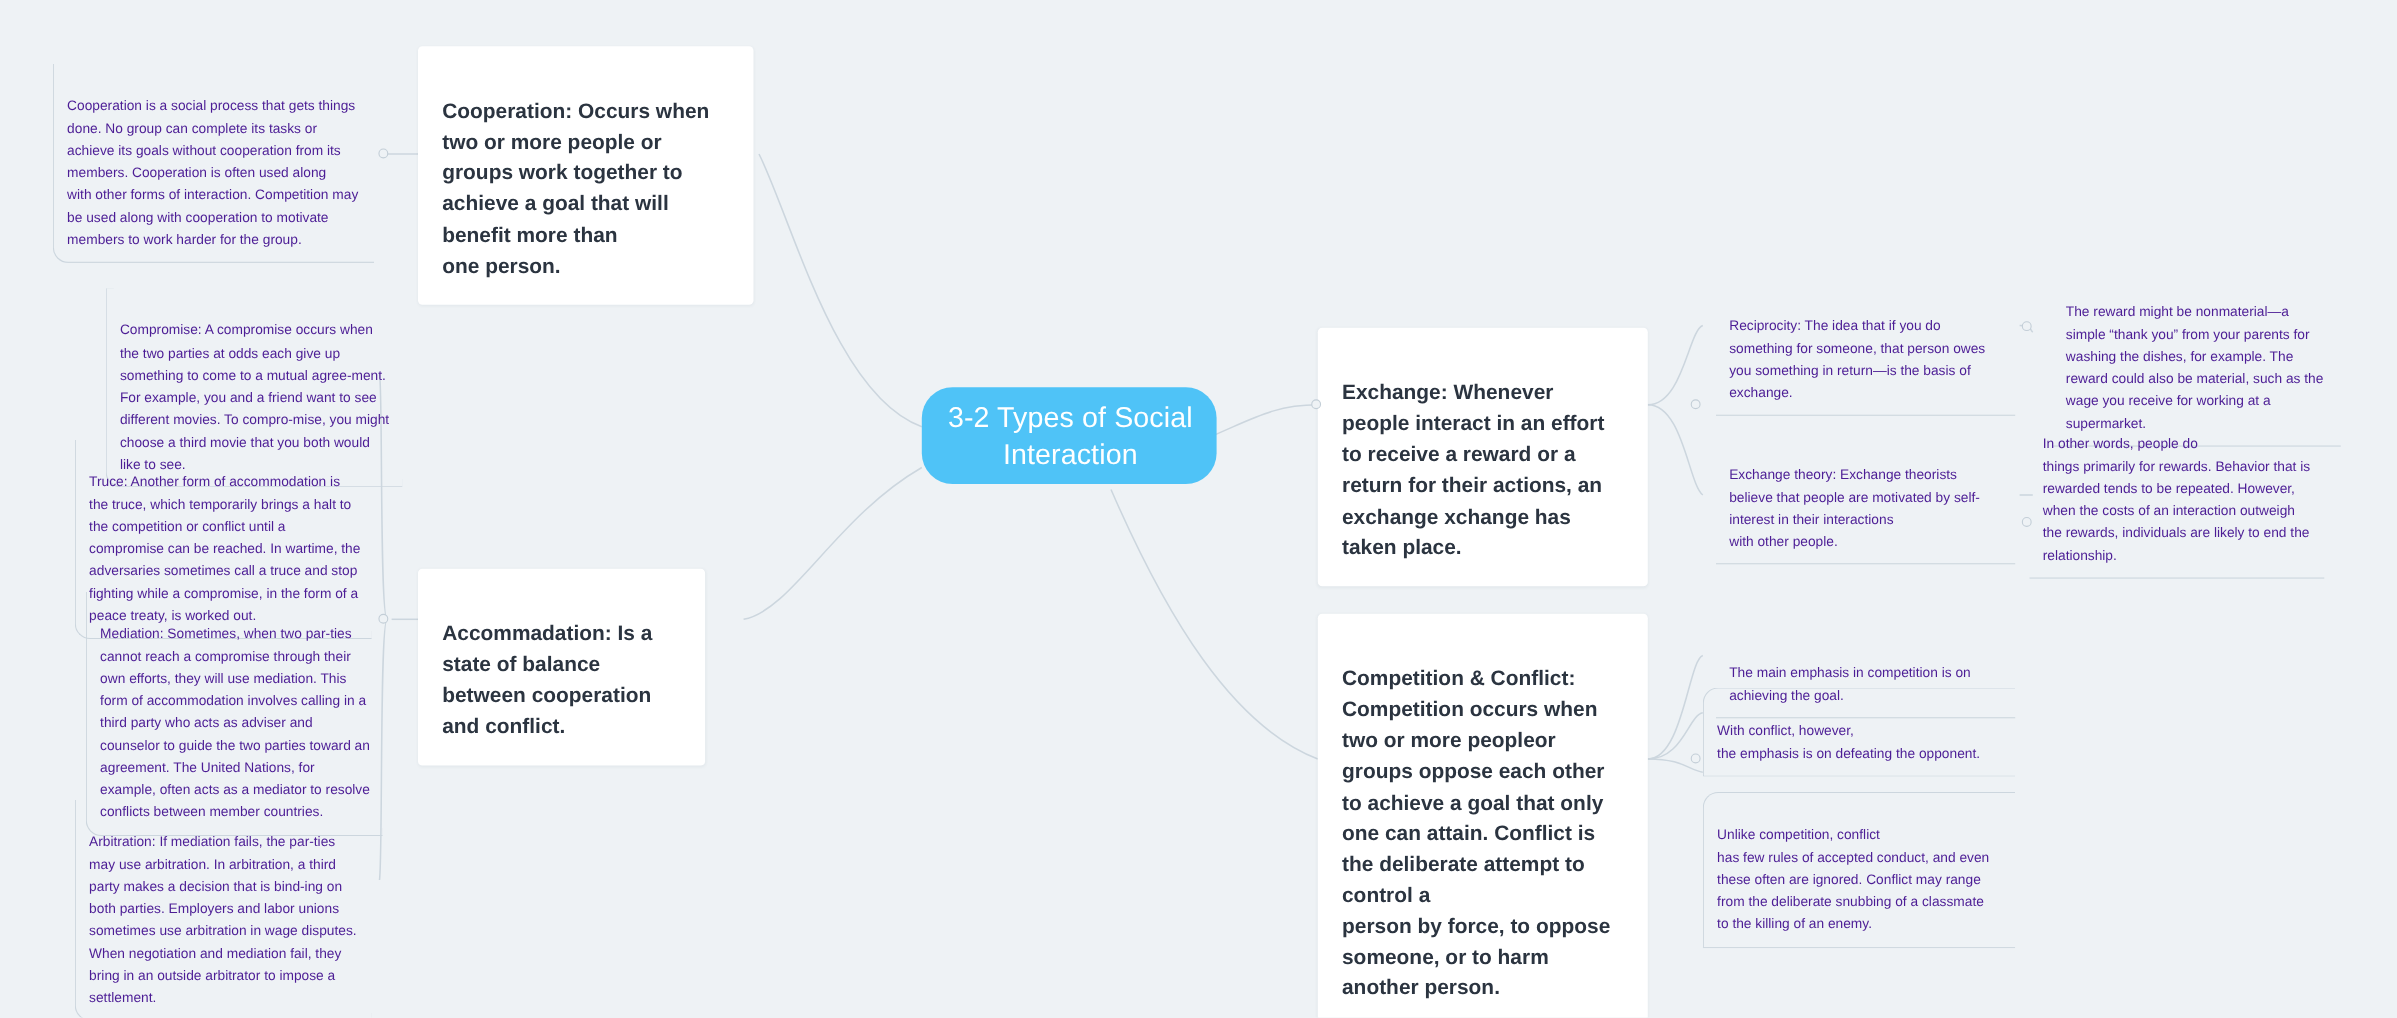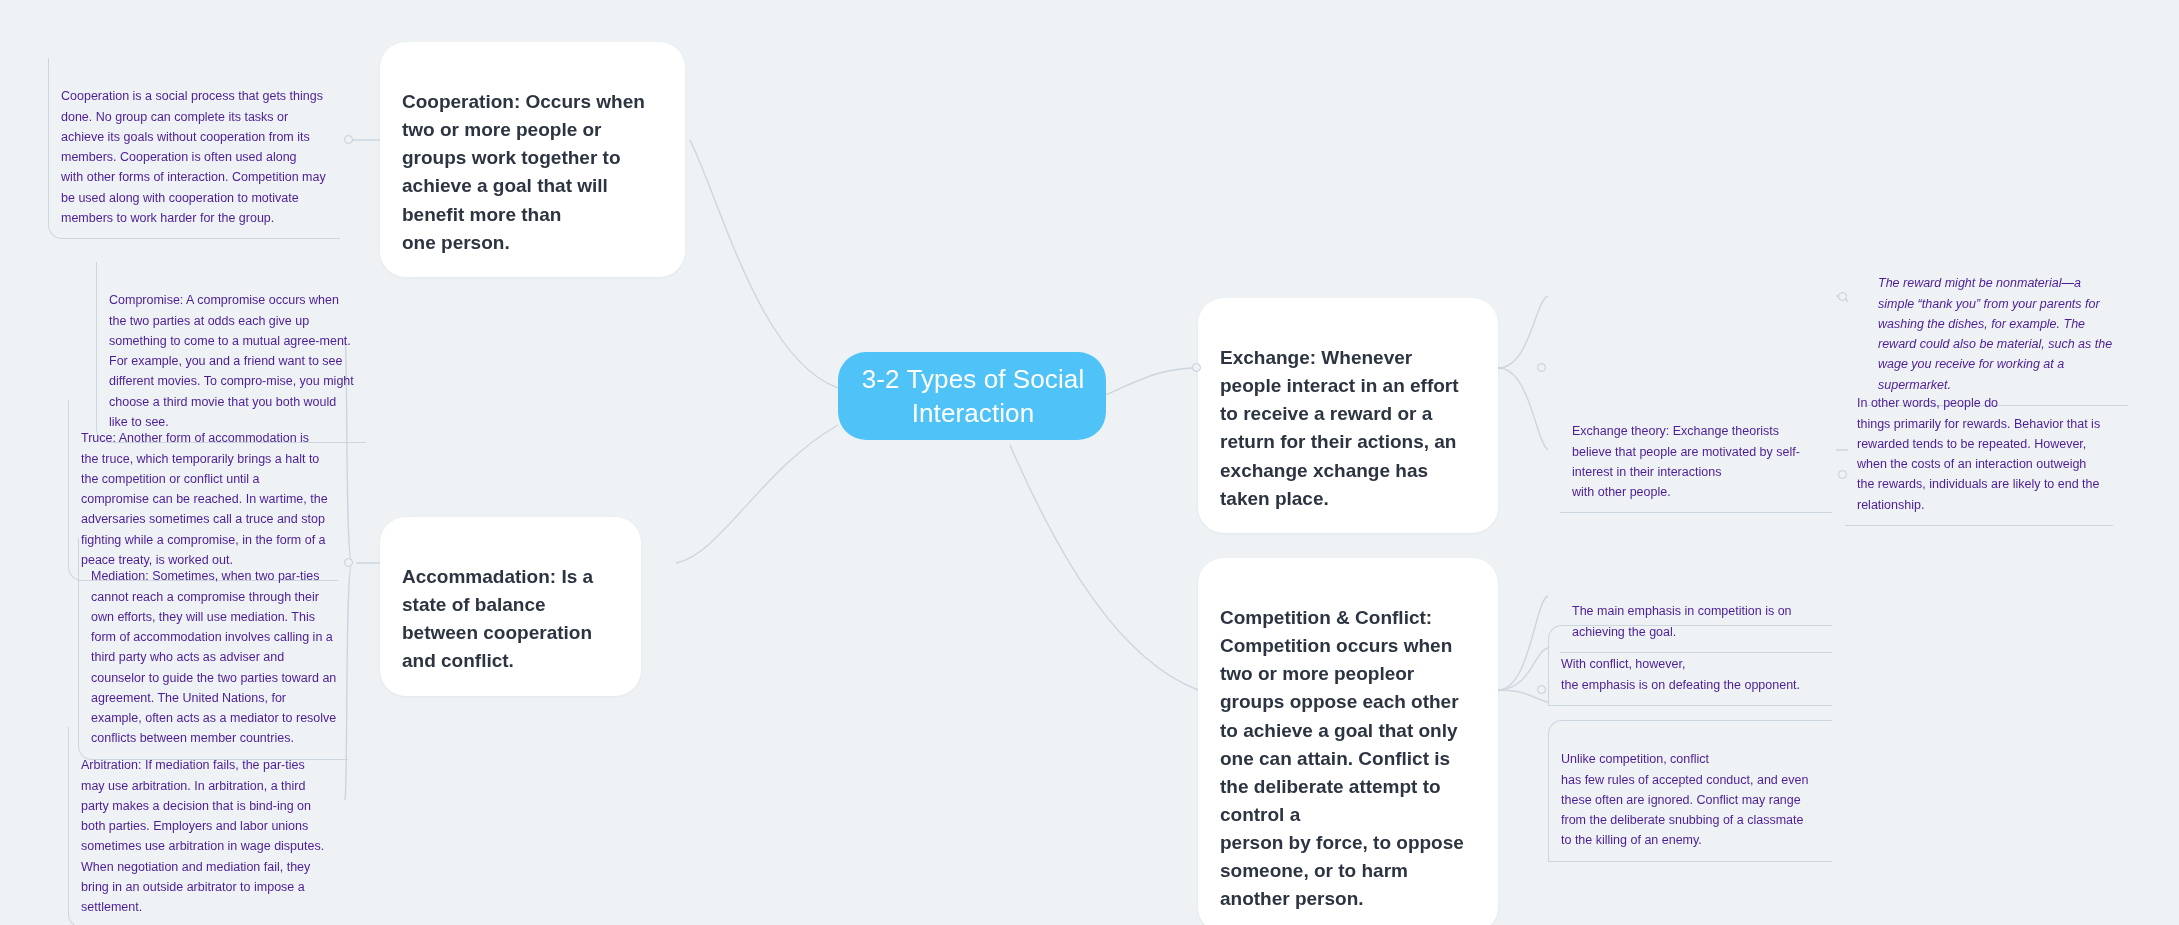"Cooperation: Occurs when two or" .topic { border-radius: 26px -> 4px }
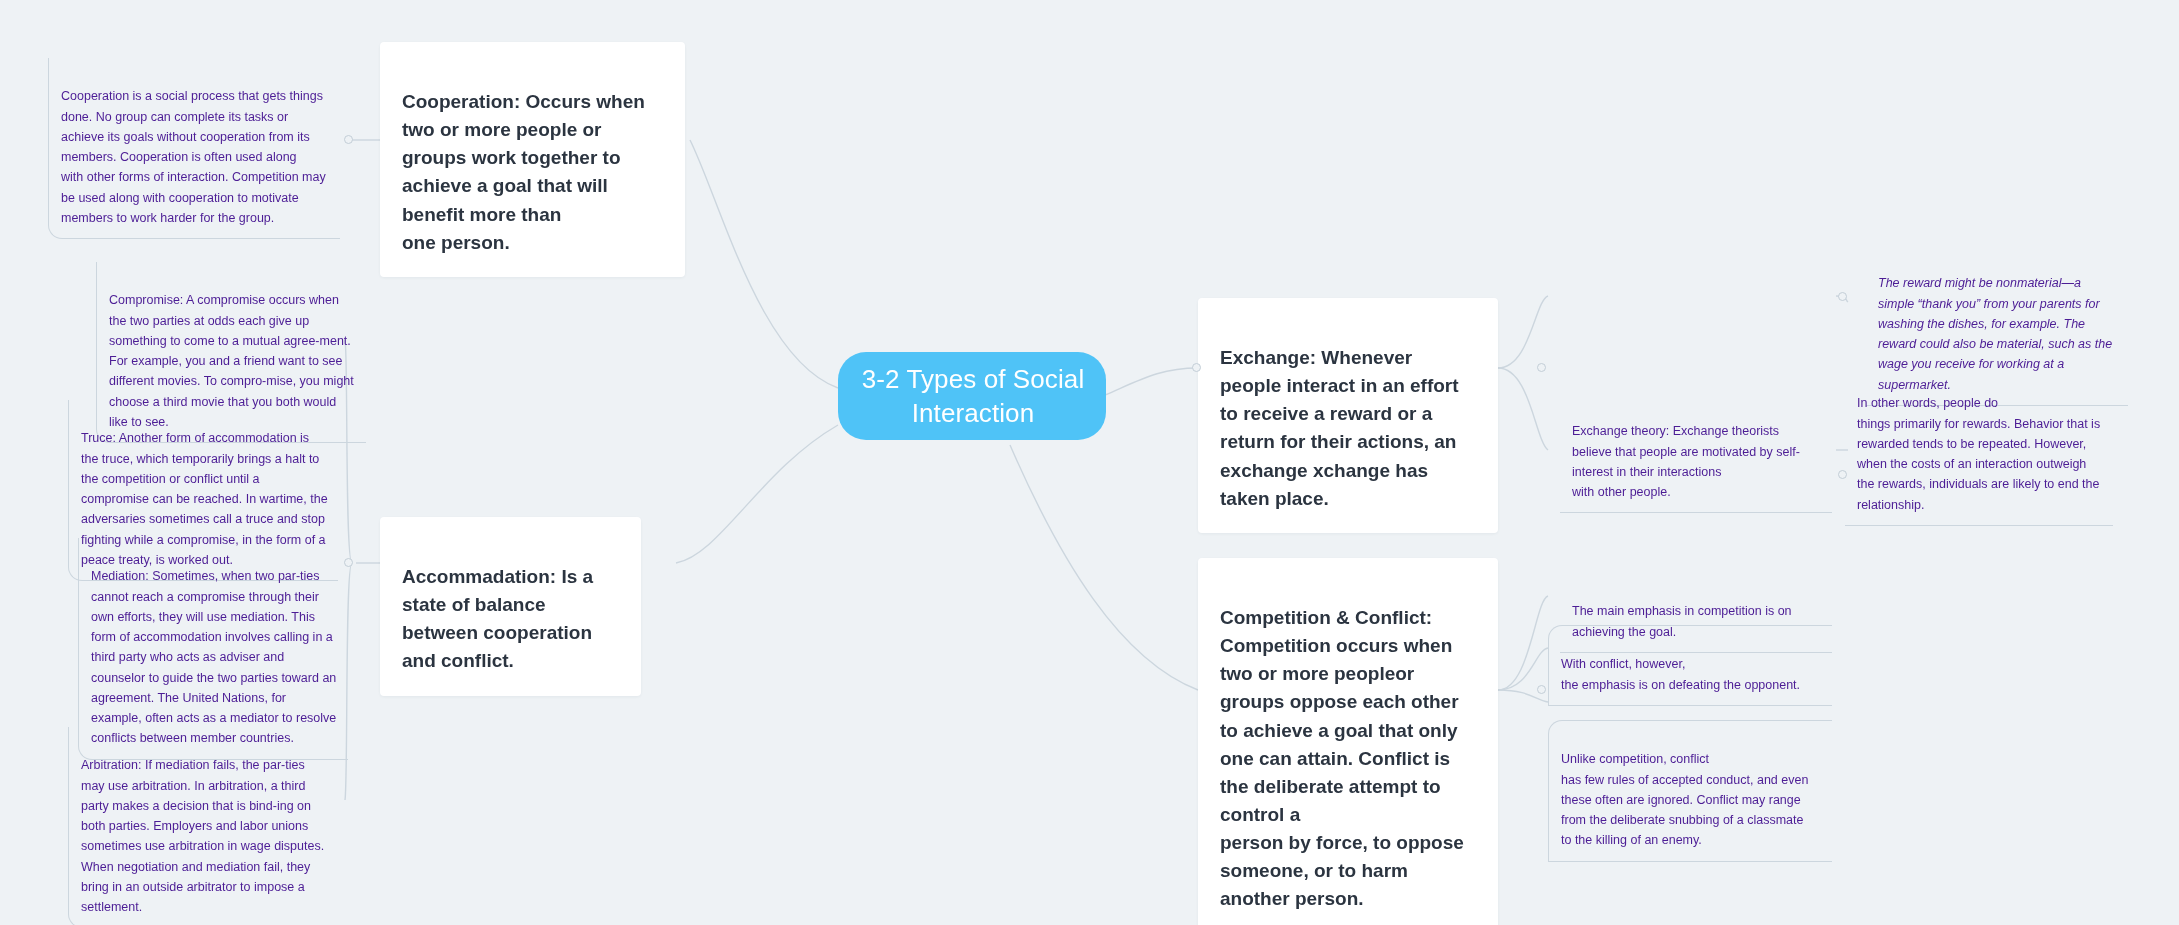"The reward might be nonmaterial—a" div.note { font-style: italic -> none }
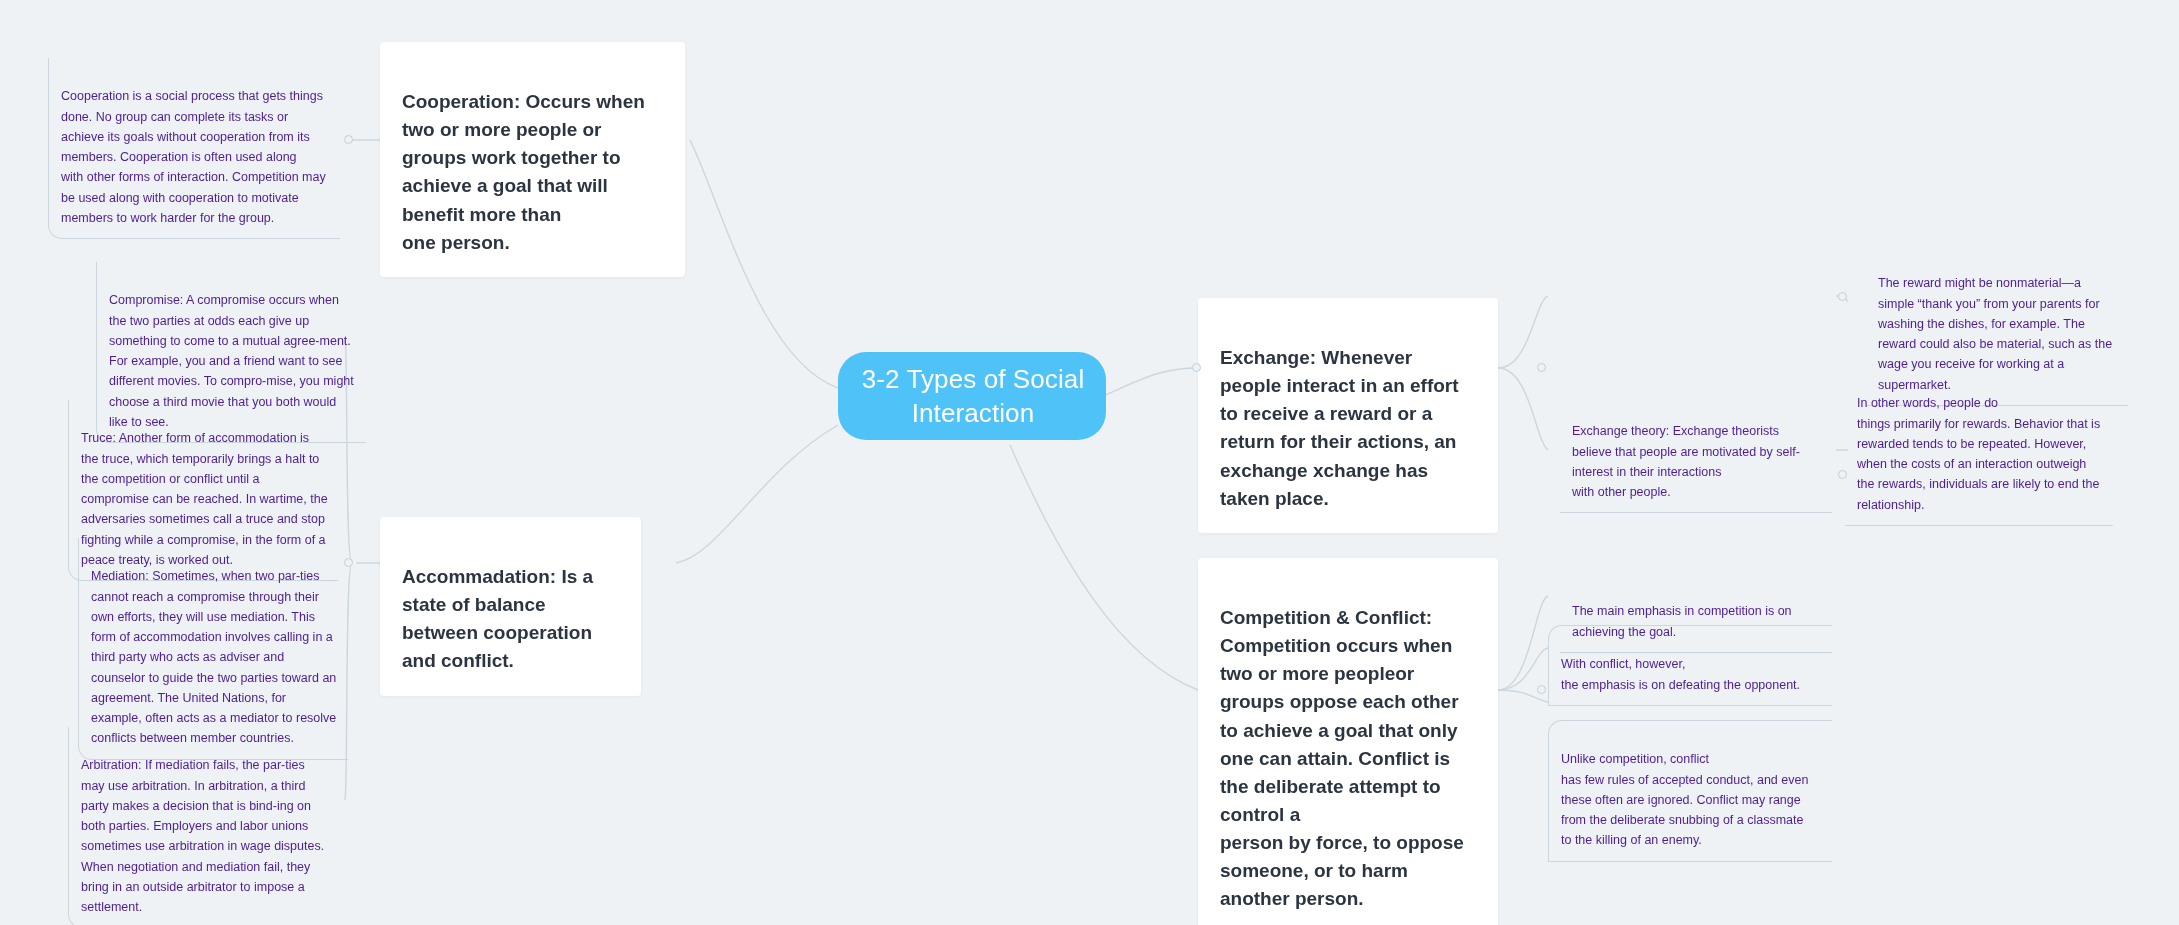"Reciprocity: The idea that if" div.note { html: none -> <div> <span>Reciprocity: The idea that if you do something for someone, that person owes you something in return—is the basis of exchange.</span> </div> }
